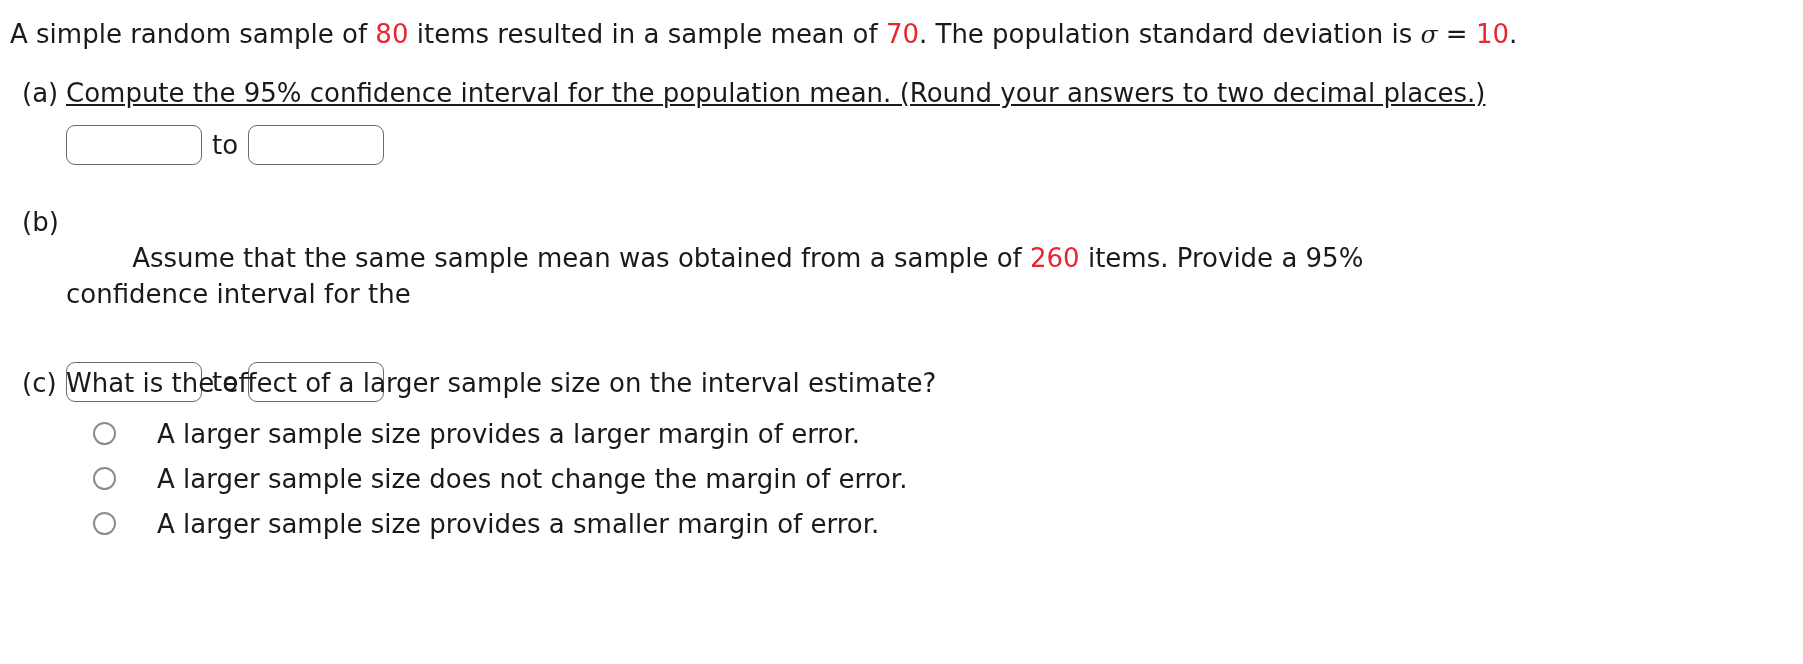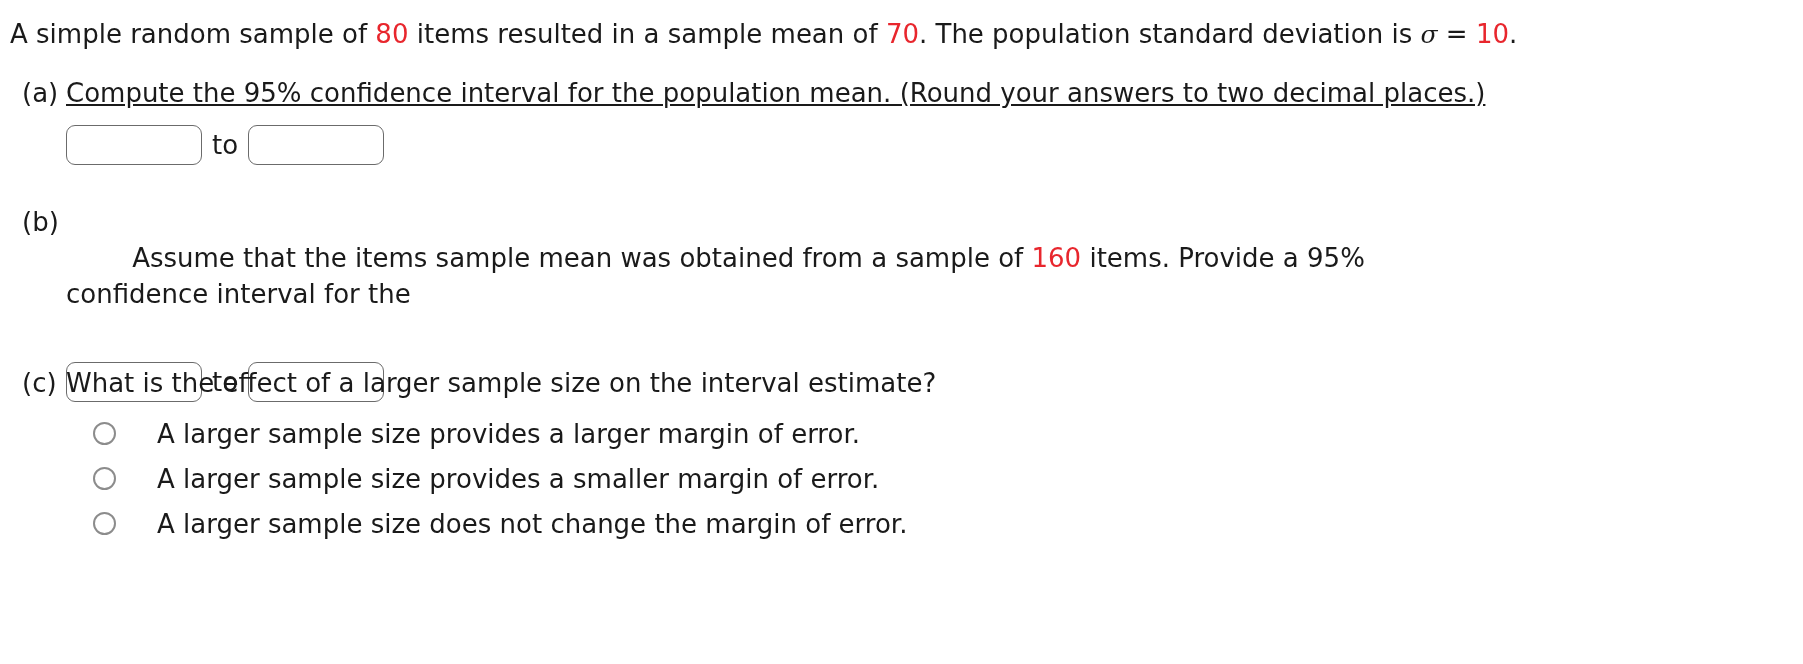"Assume that the items sample" span { text: items -> same }
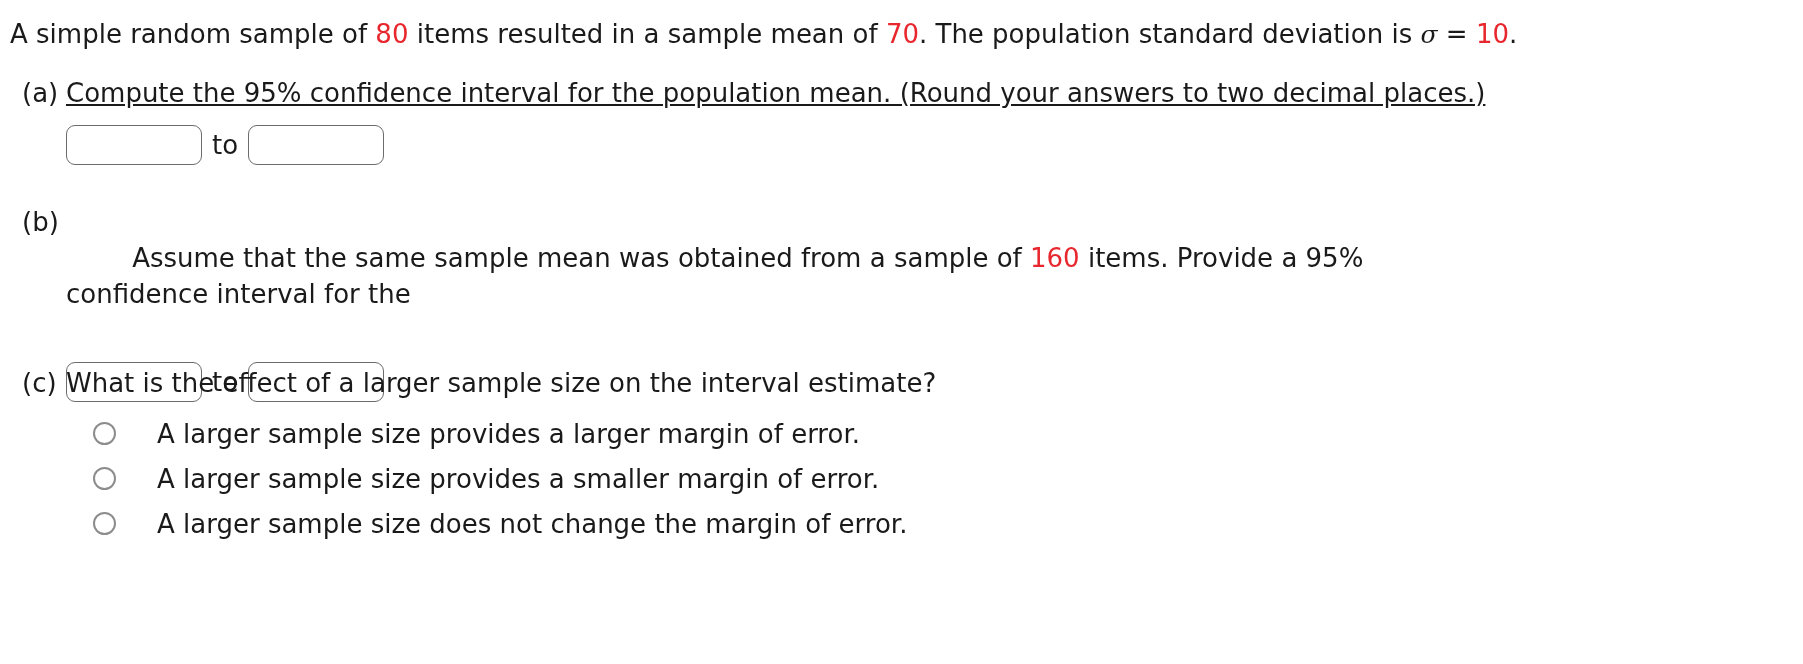"160" span.num { text: 160 -> 260 }
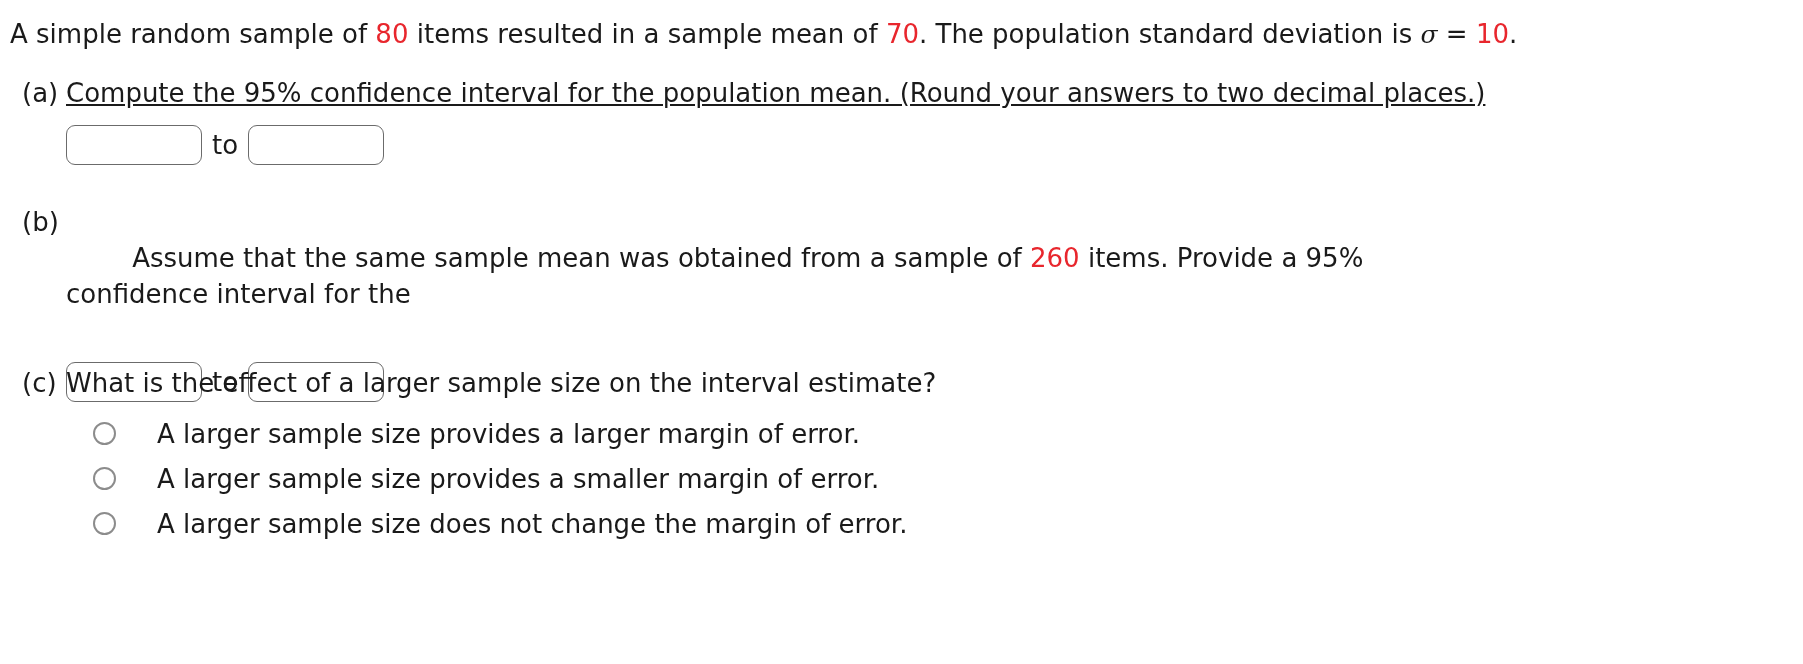"A larger sample size provides a smaller" div.option { order: before "A larger sample size does" -> after "A larger sample size does" }
